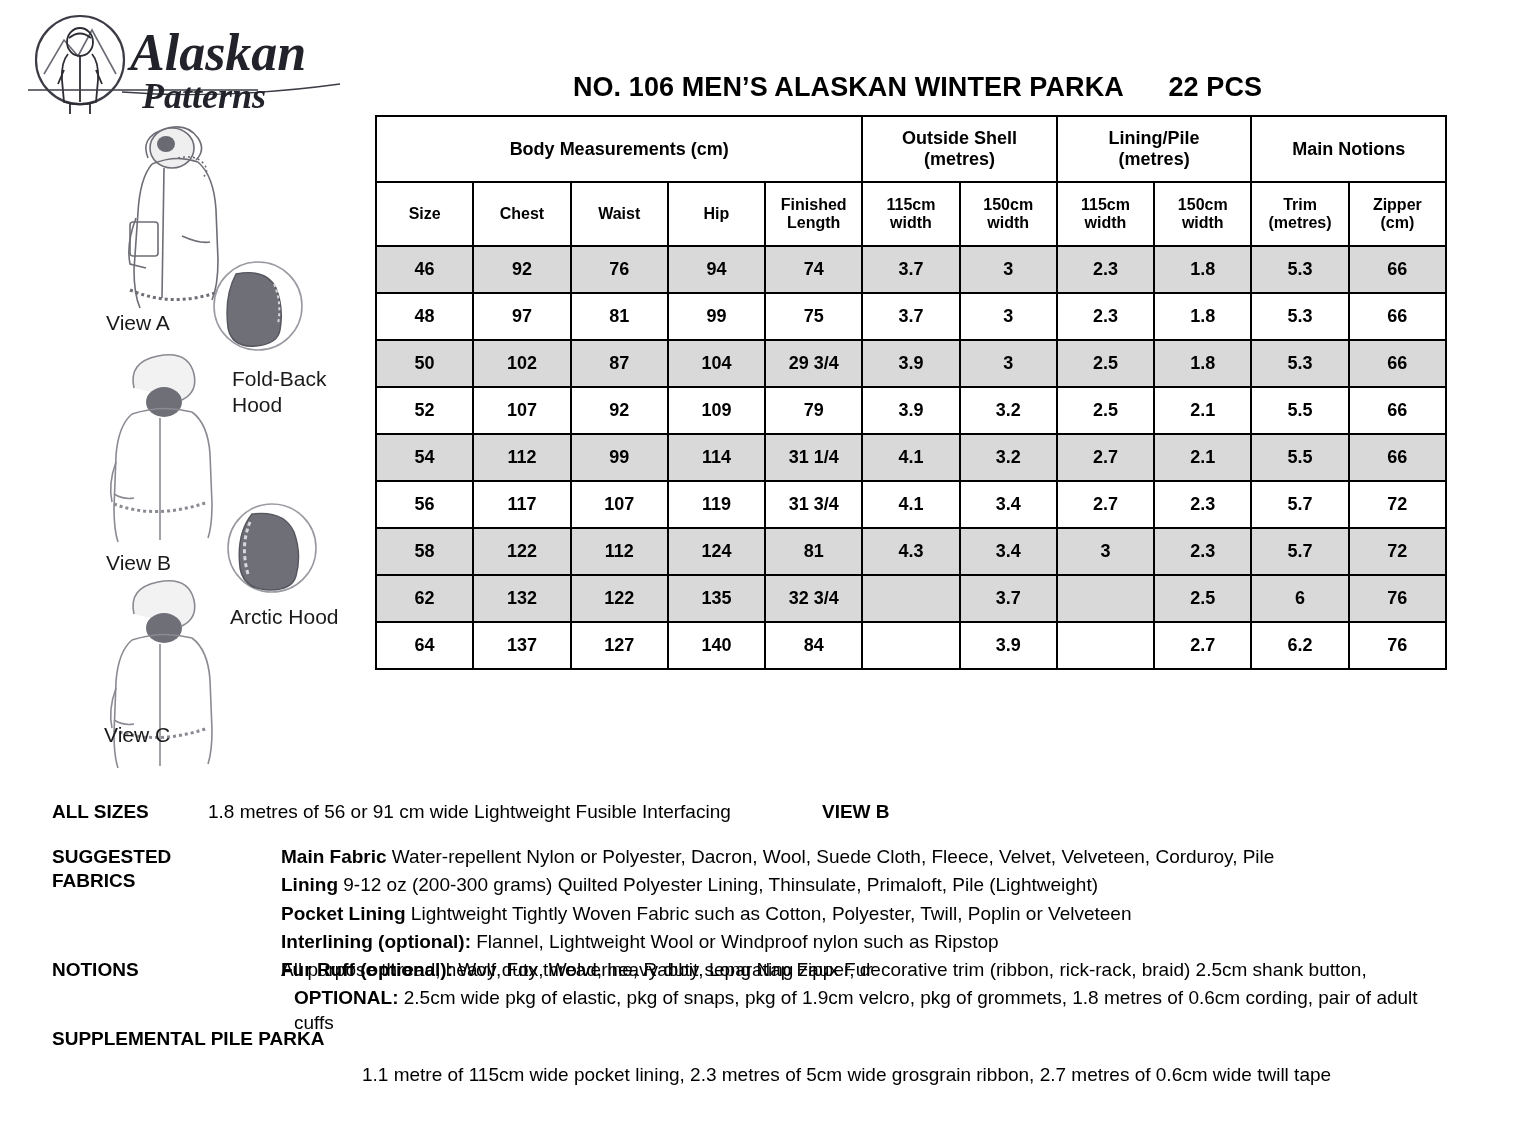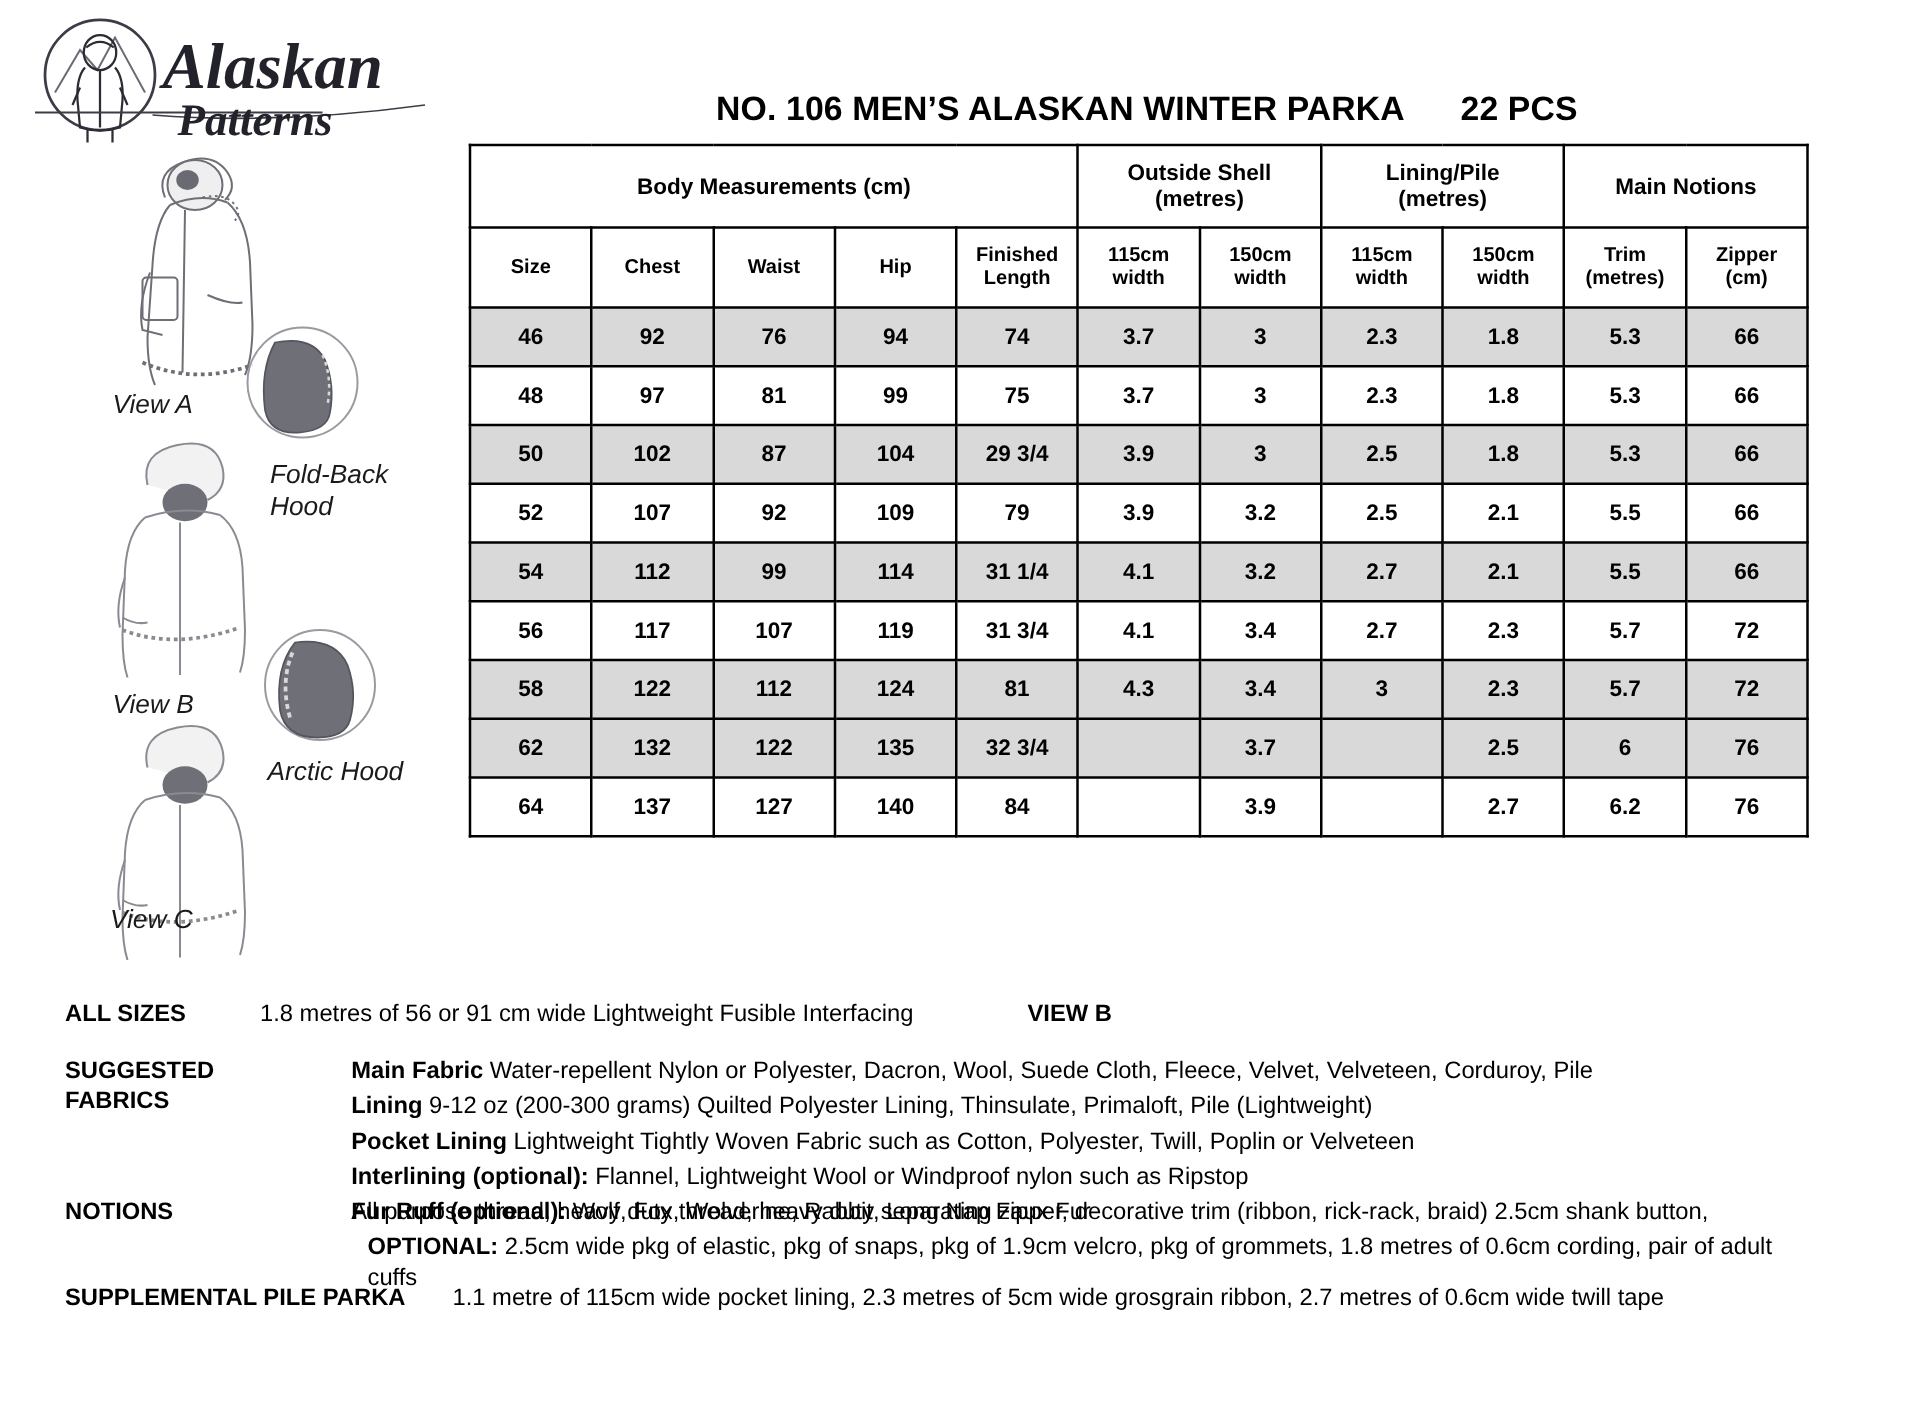"View A" #illus-block { font-style: italic -> none; left: 40px -> 56px }
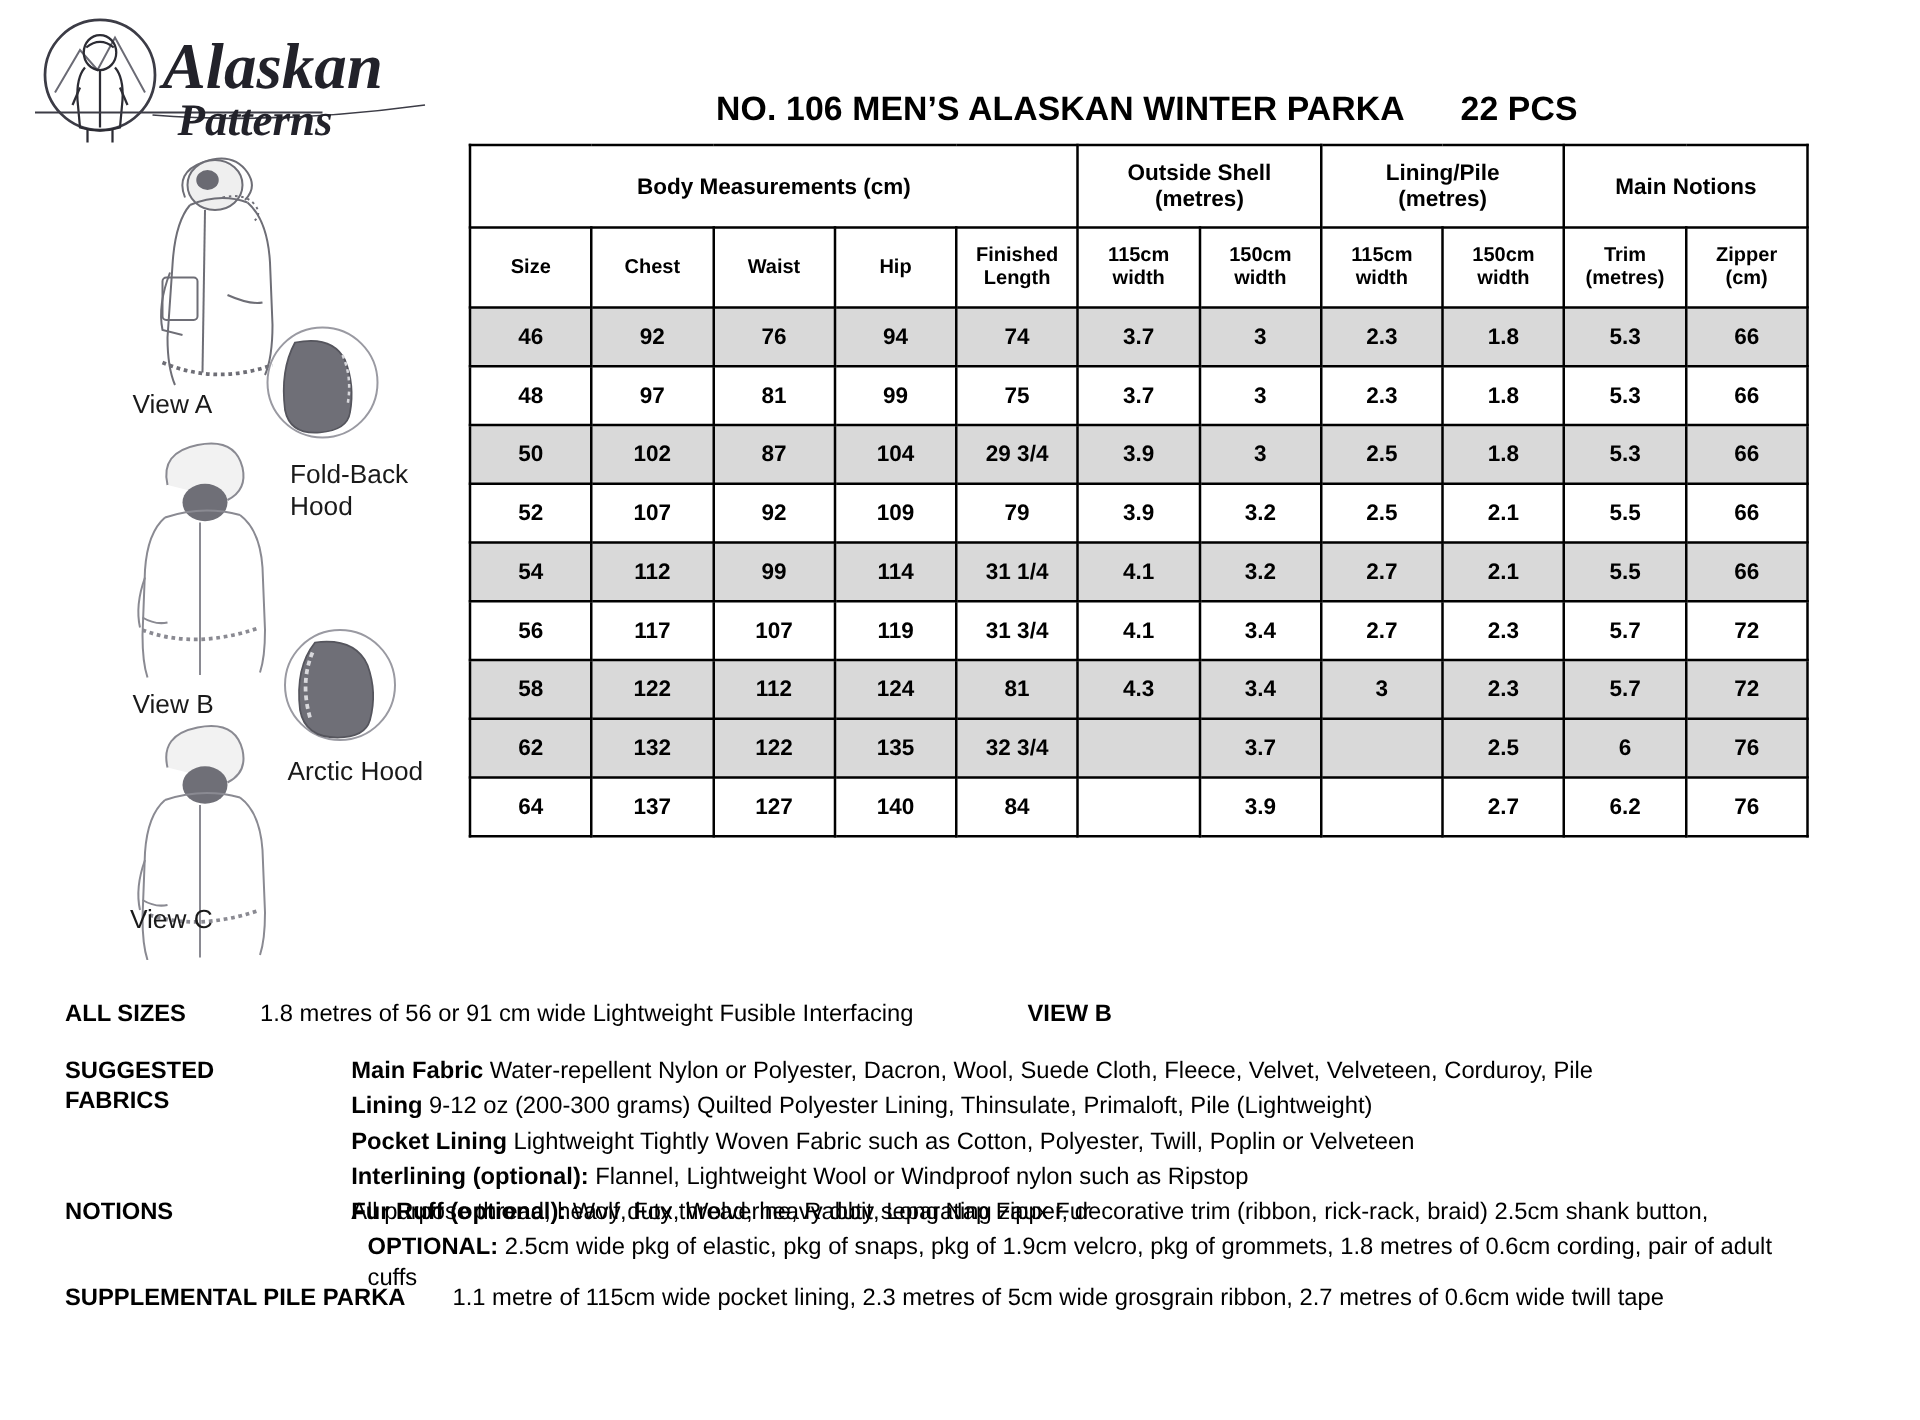"1.1 metre of 115cm wide" #supp-text { top: 1027px -> 1063px }
